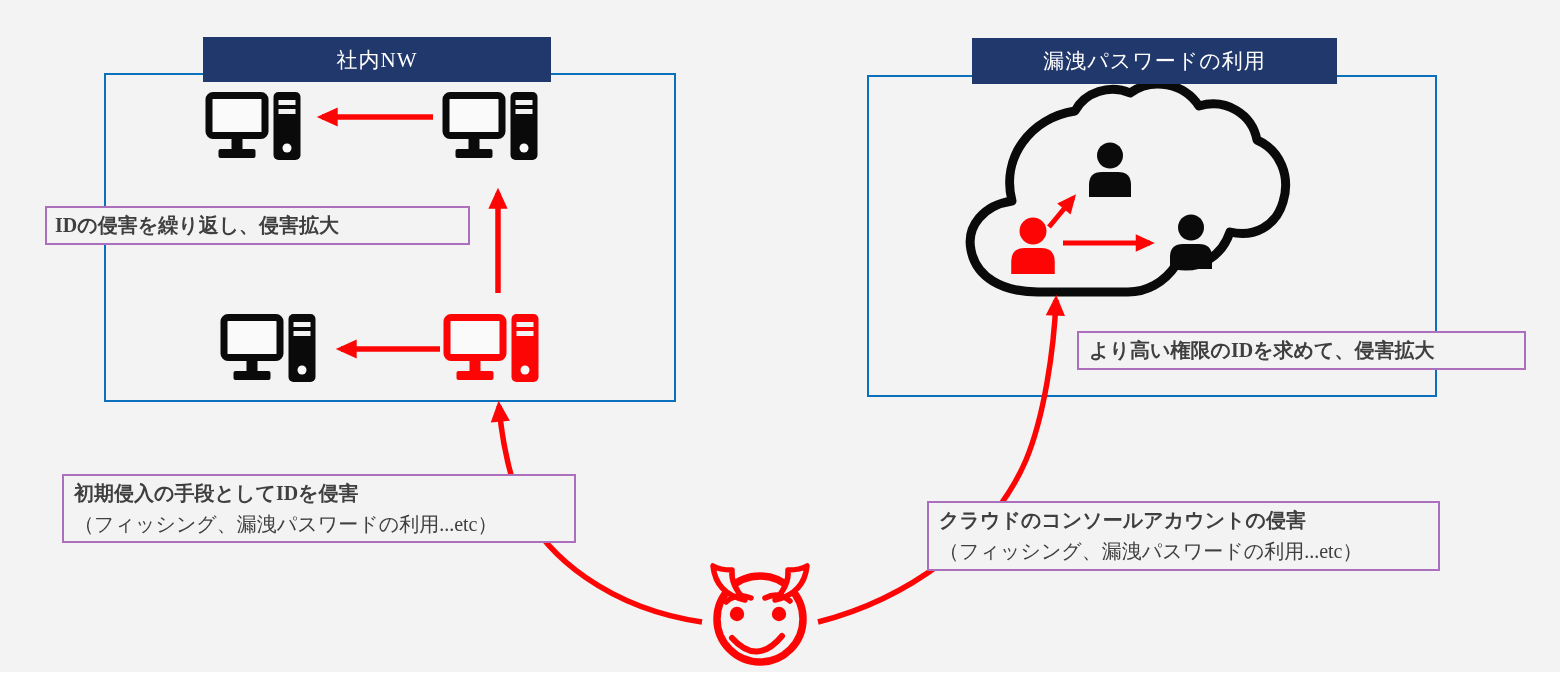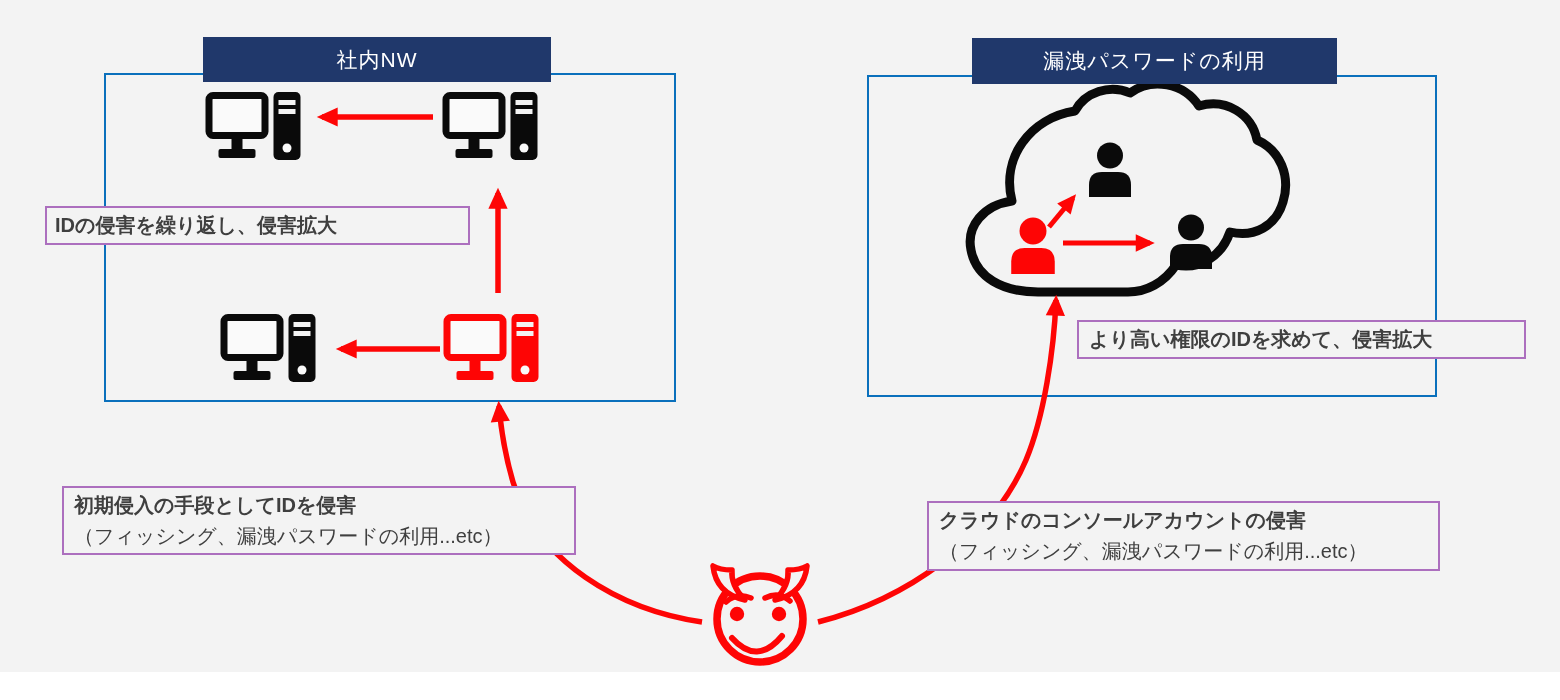"社内NW" #canvas { font-family: none -> Liberation Serif, serif }
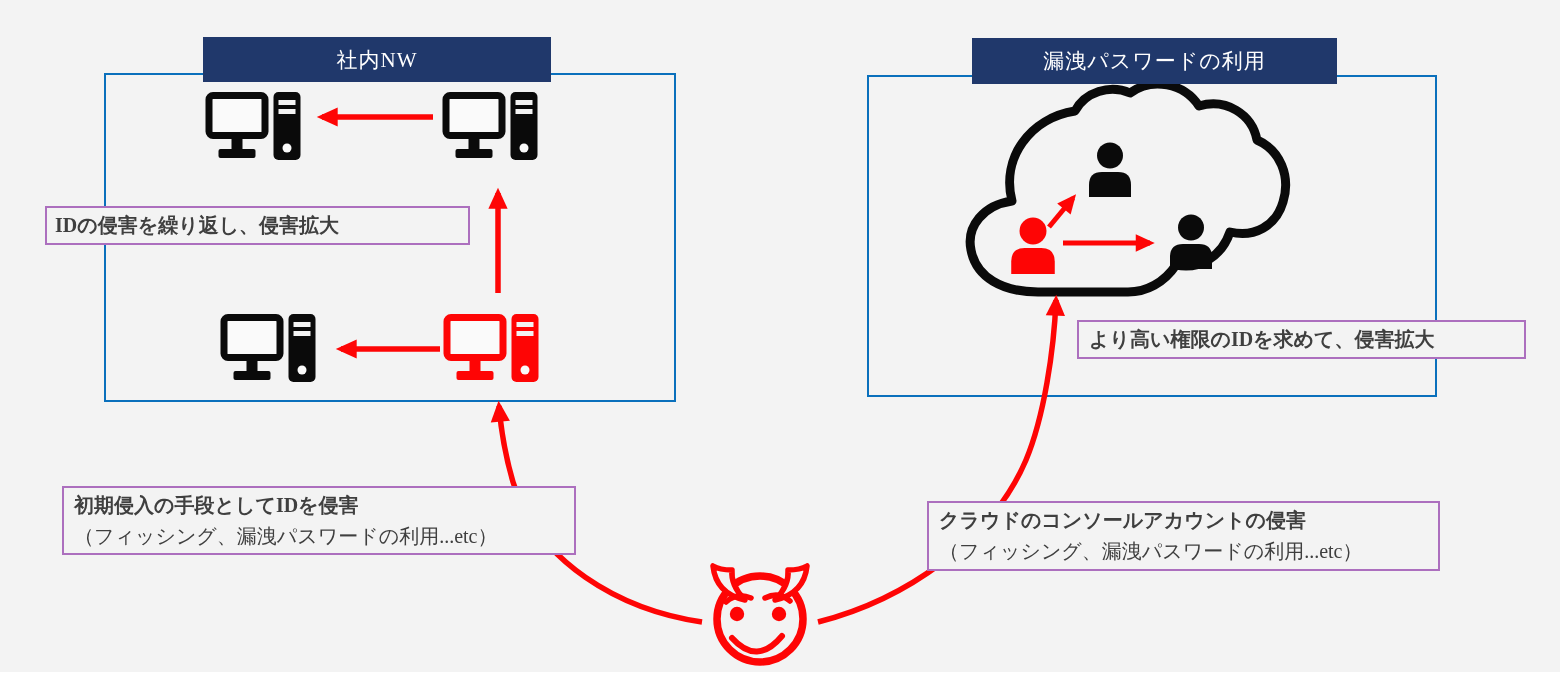"より高い権限のIDを求めて、侵害拡大" #label-spread-cloud { top: 320px -> 331px }
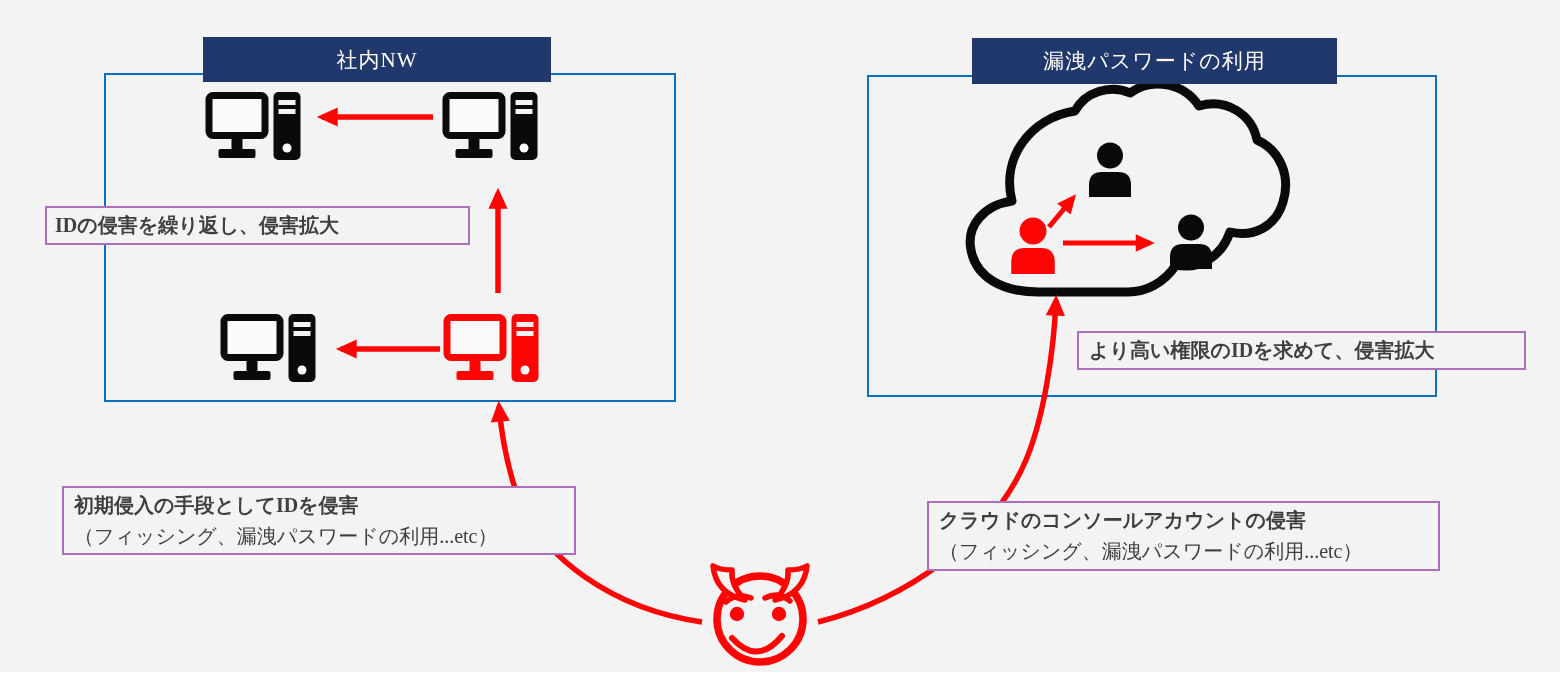"初期侵入の手段としてIDを侵害" #label-initial { margin-top: 12px -> none }
